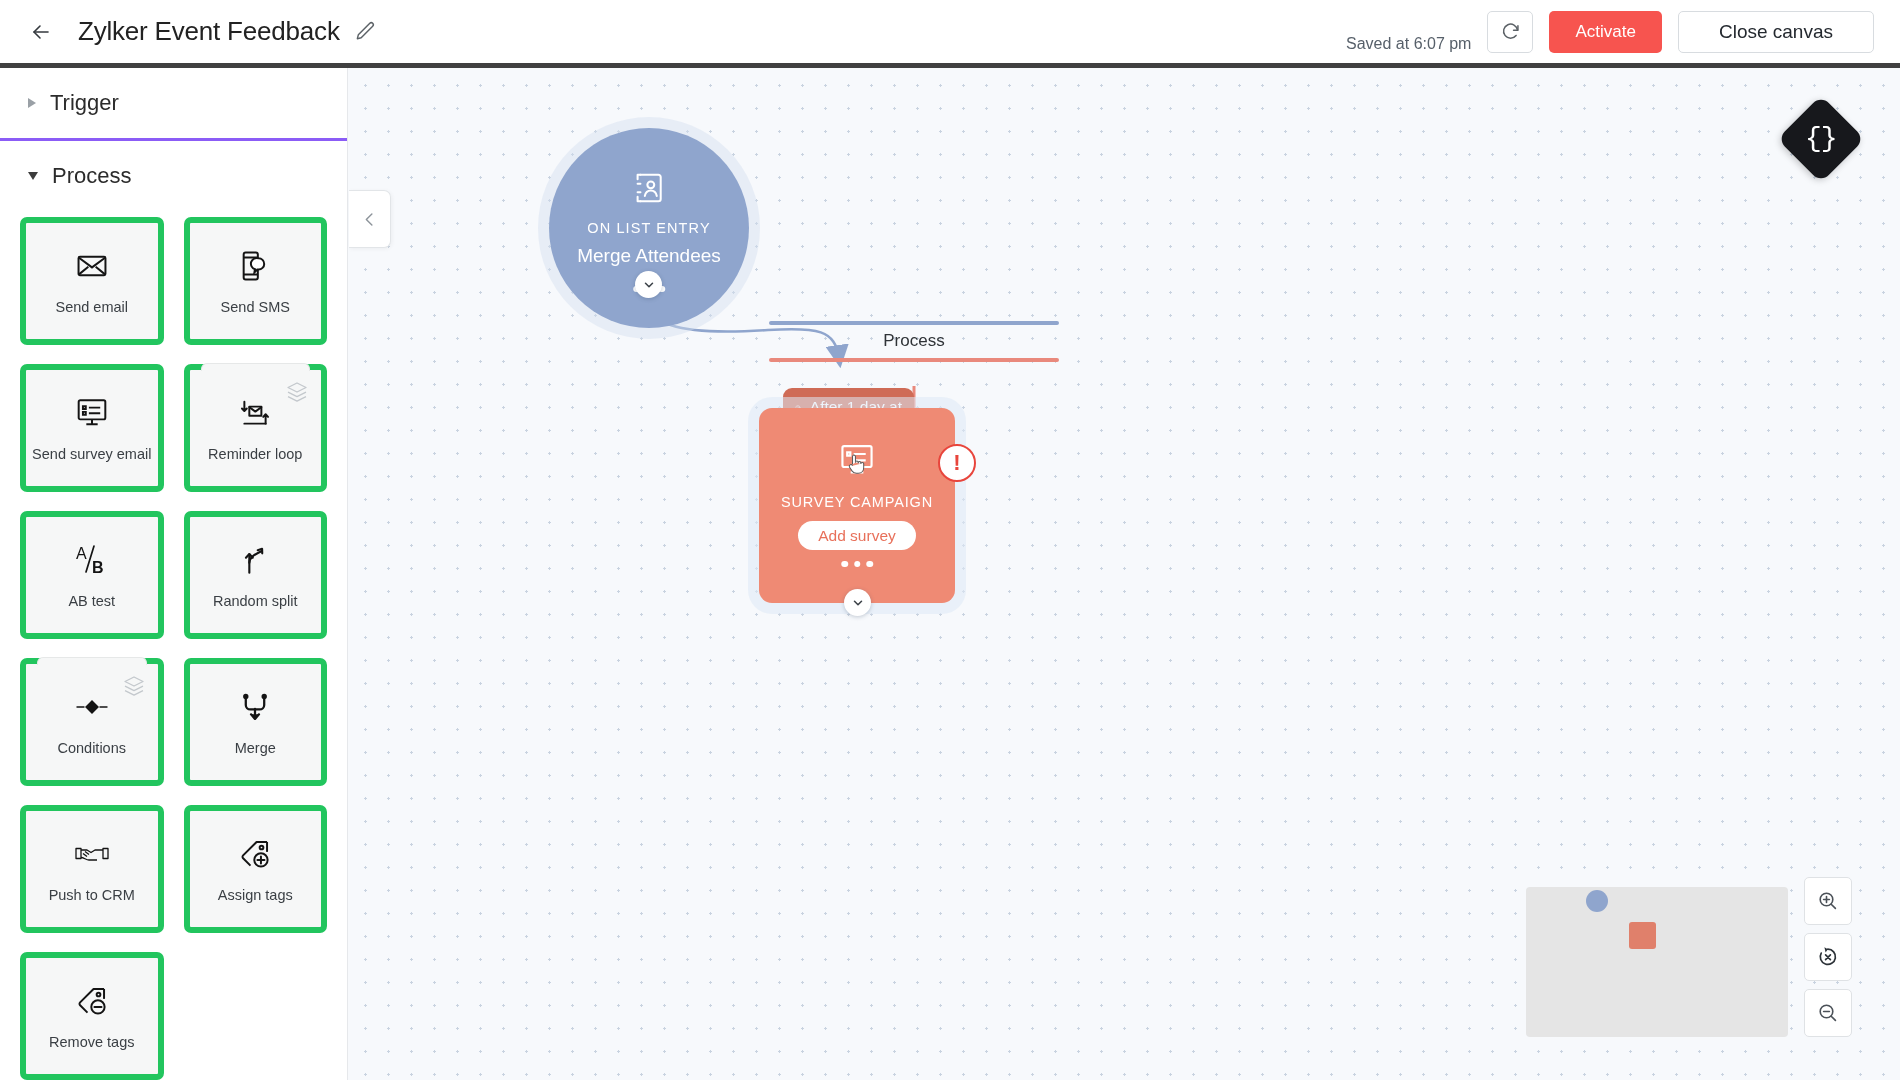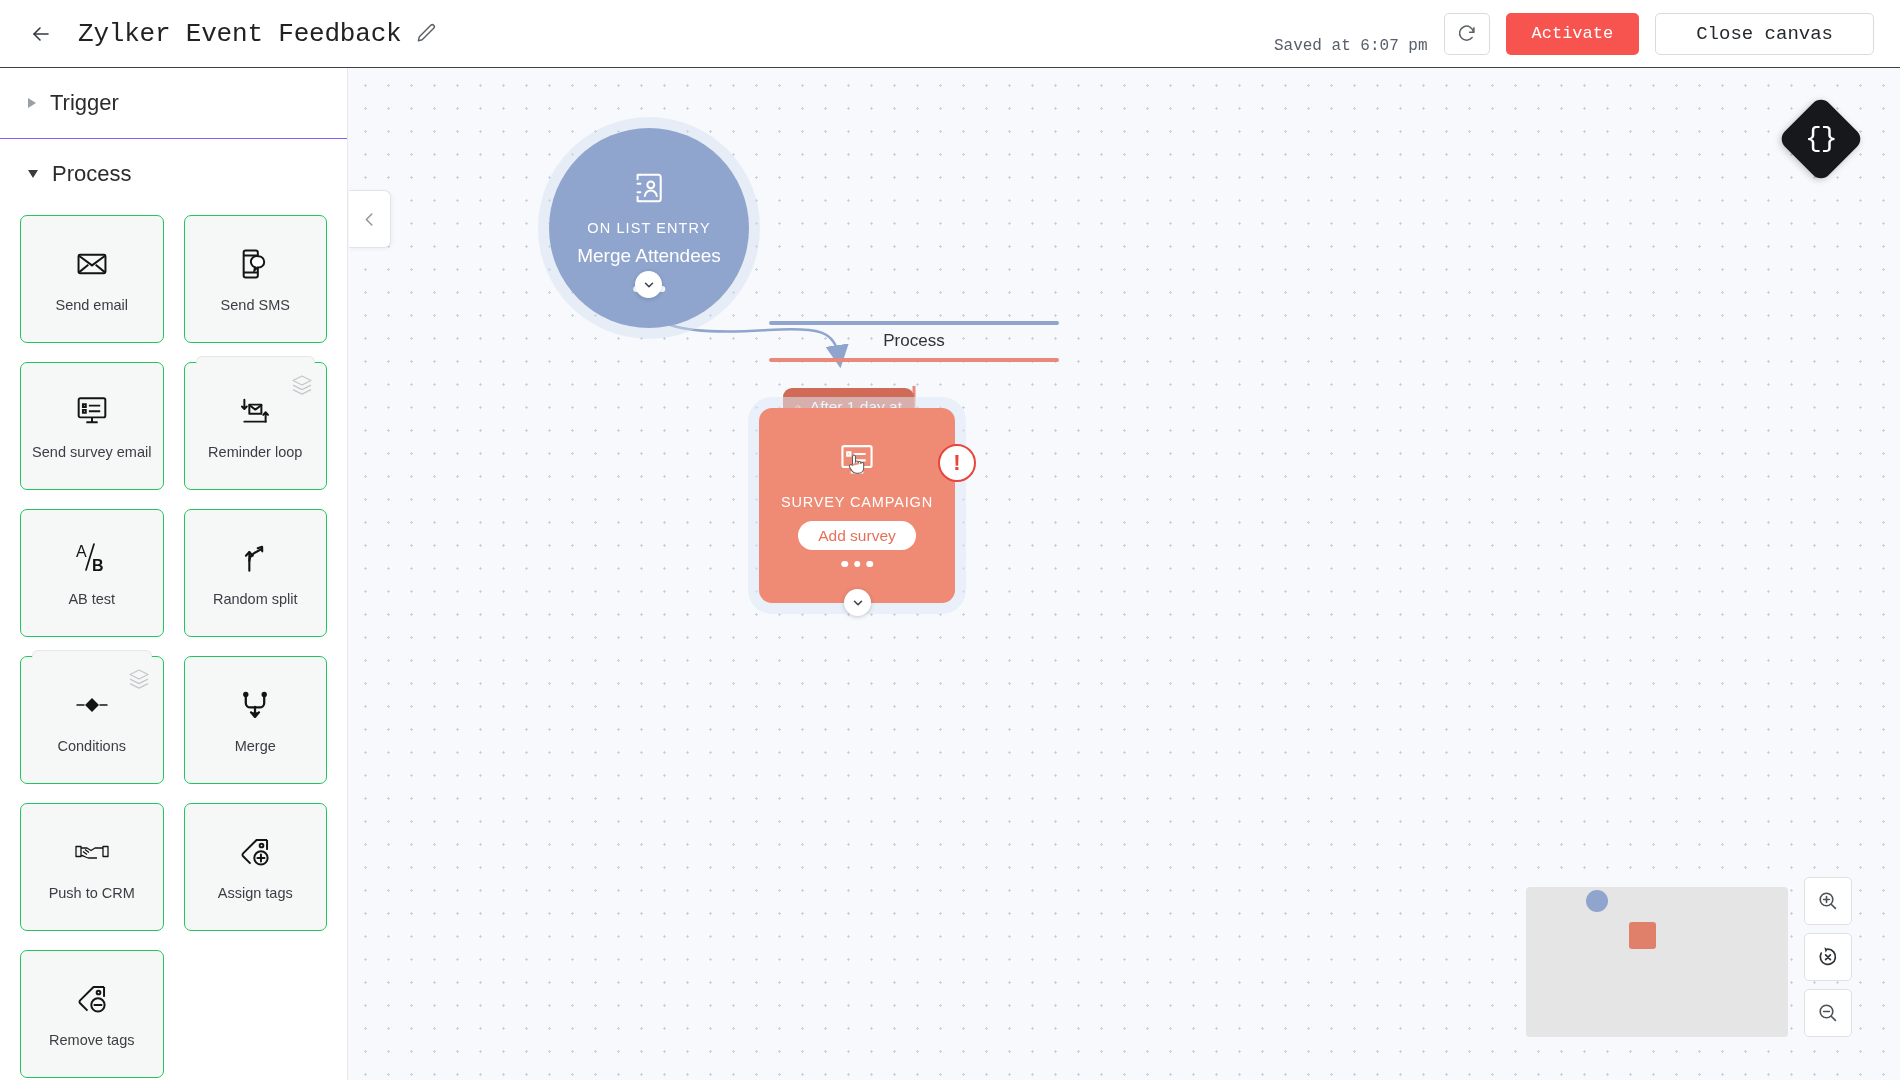"Zylker Event Feedback" .topbar { border-bottom: 1px solid #404040 -> 5px solid #404040; font-family: Liberation Mono, monospace -> none }
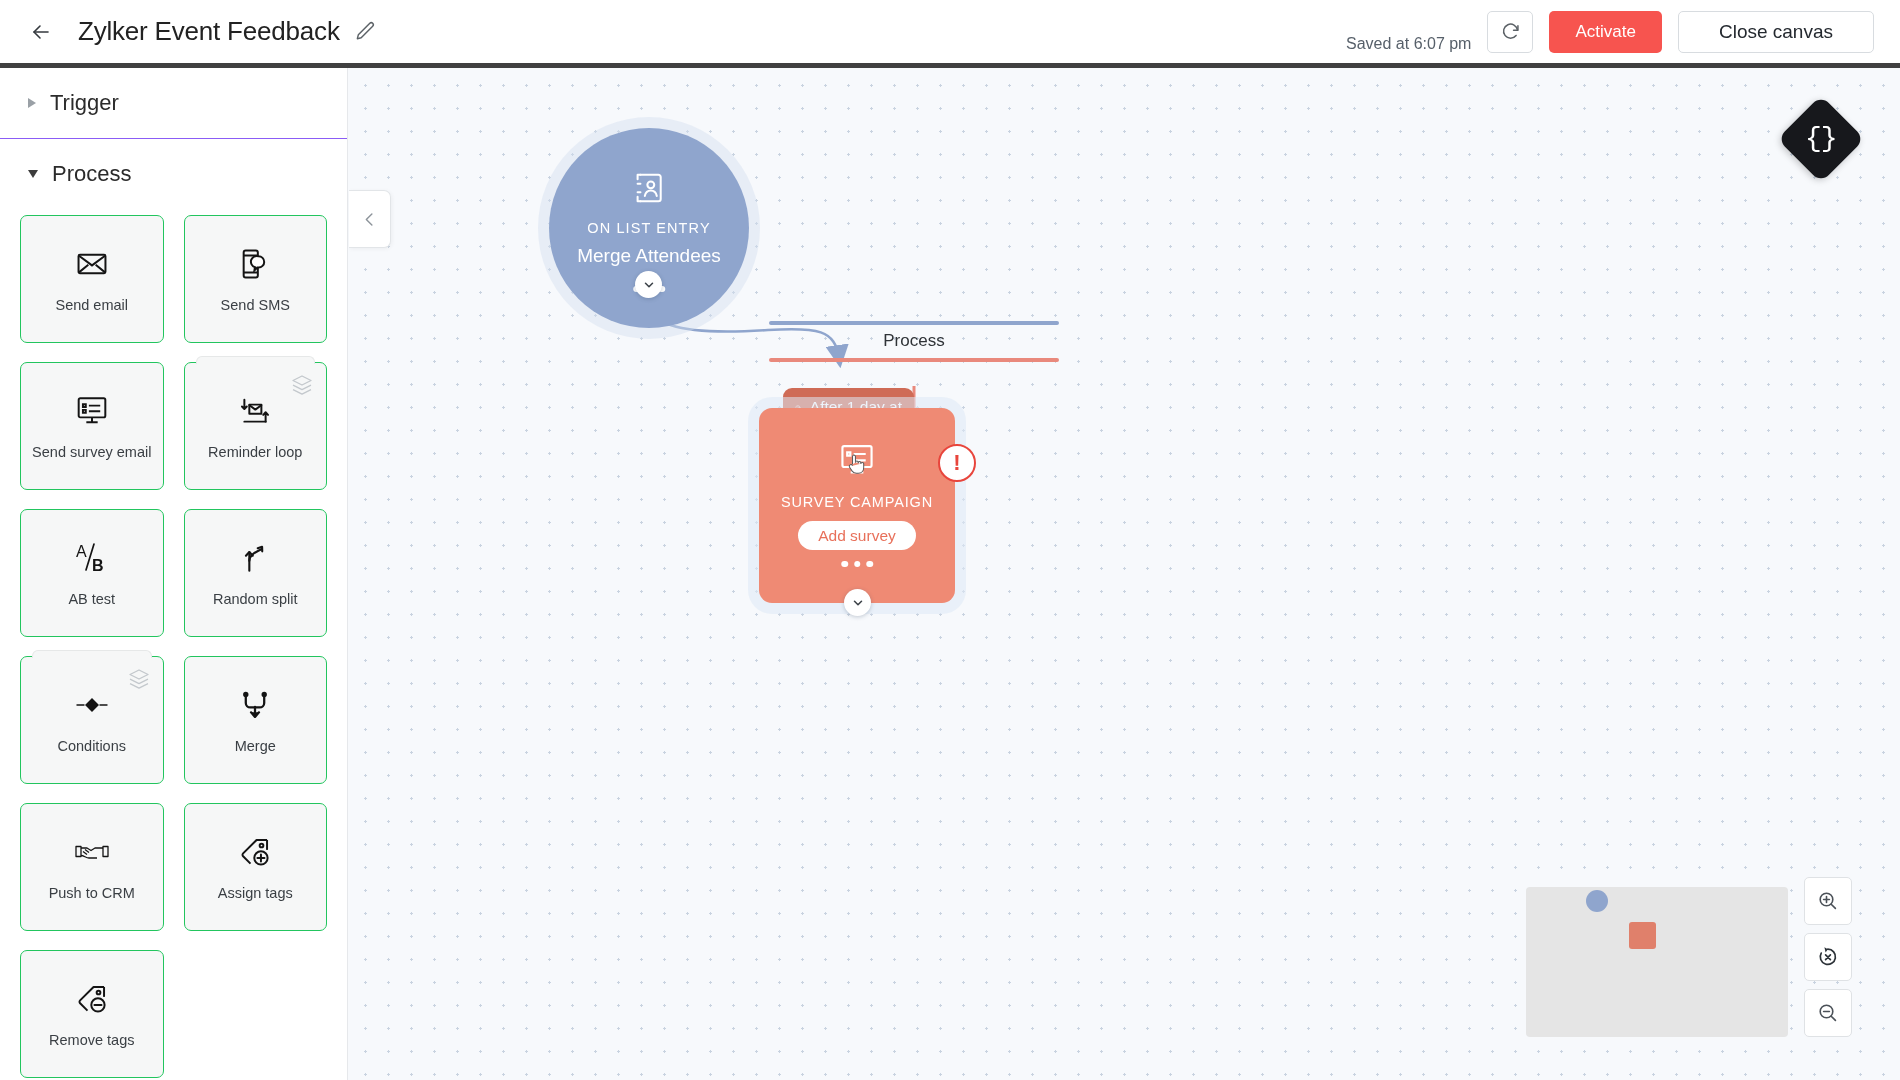"Trigger" .section-header.bordered { border-bottom: 1px solid #8b5cf6 -> 3px solid #8b5cf6 }
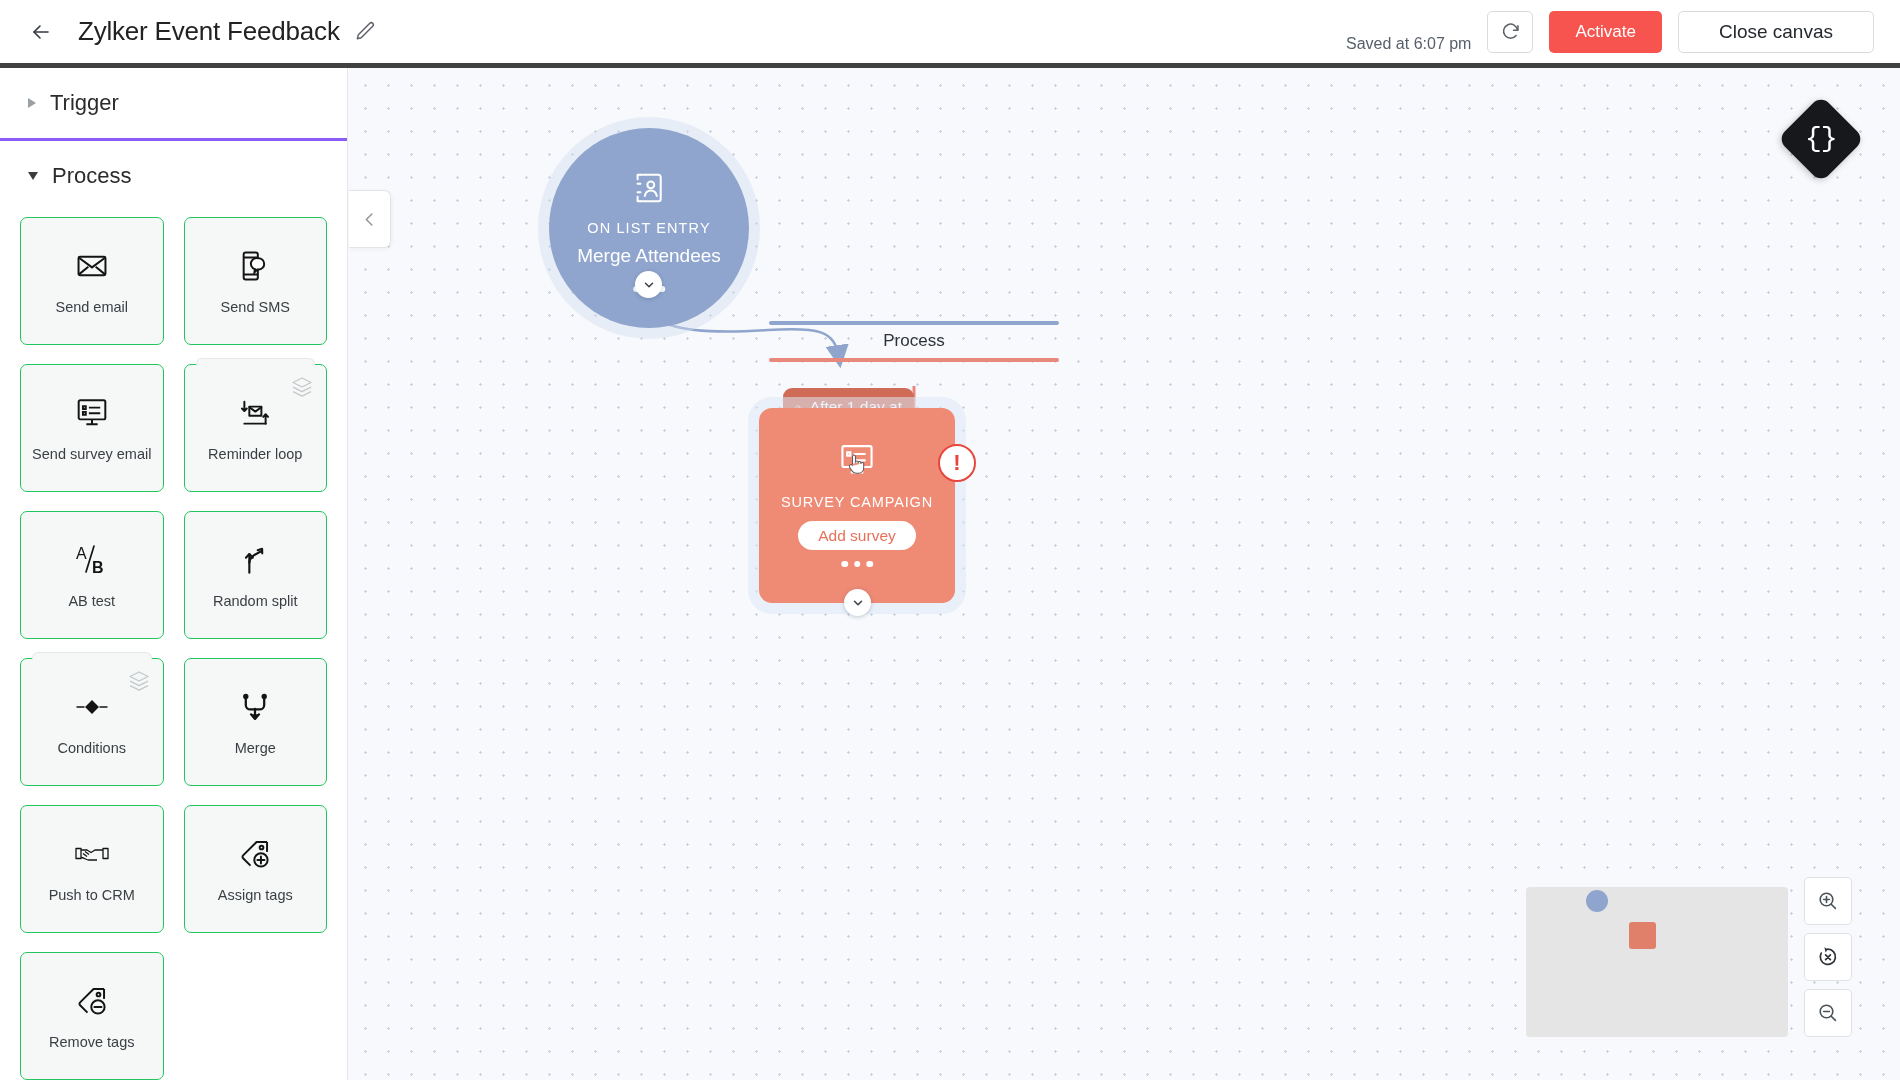"Send email" .tile { border: 1px solid #22c55e -> 6px solid #22c55e }
